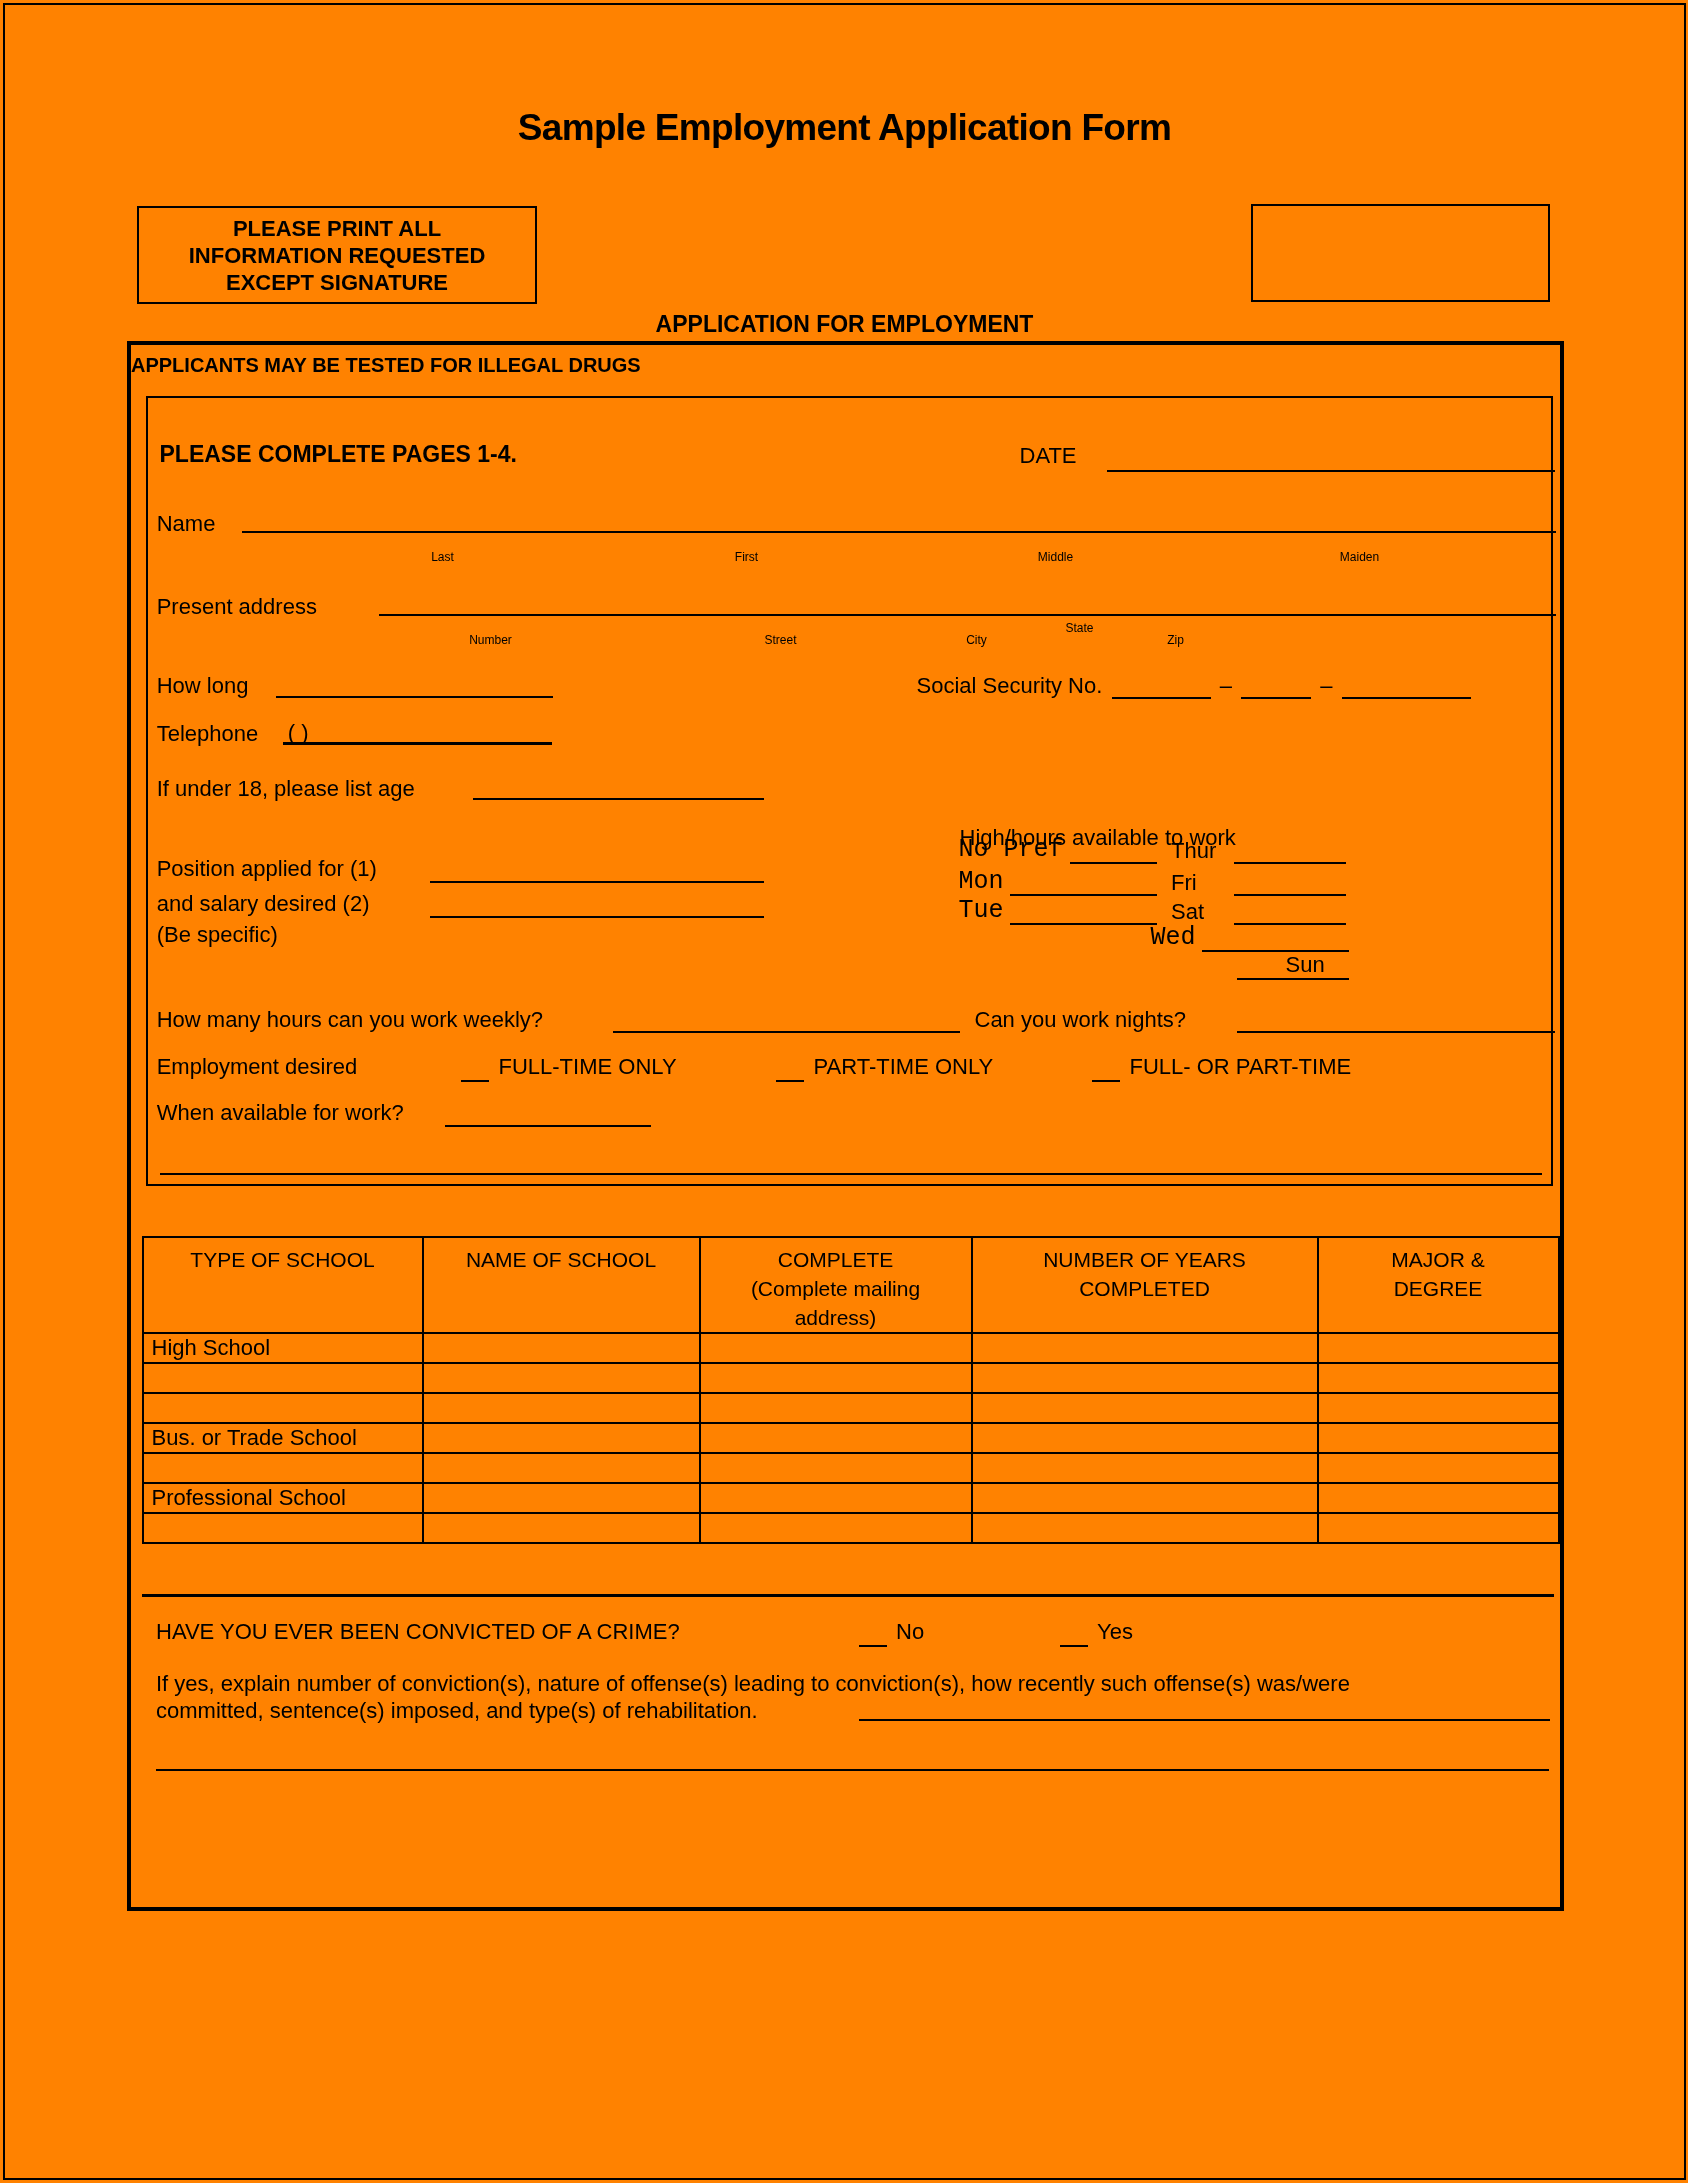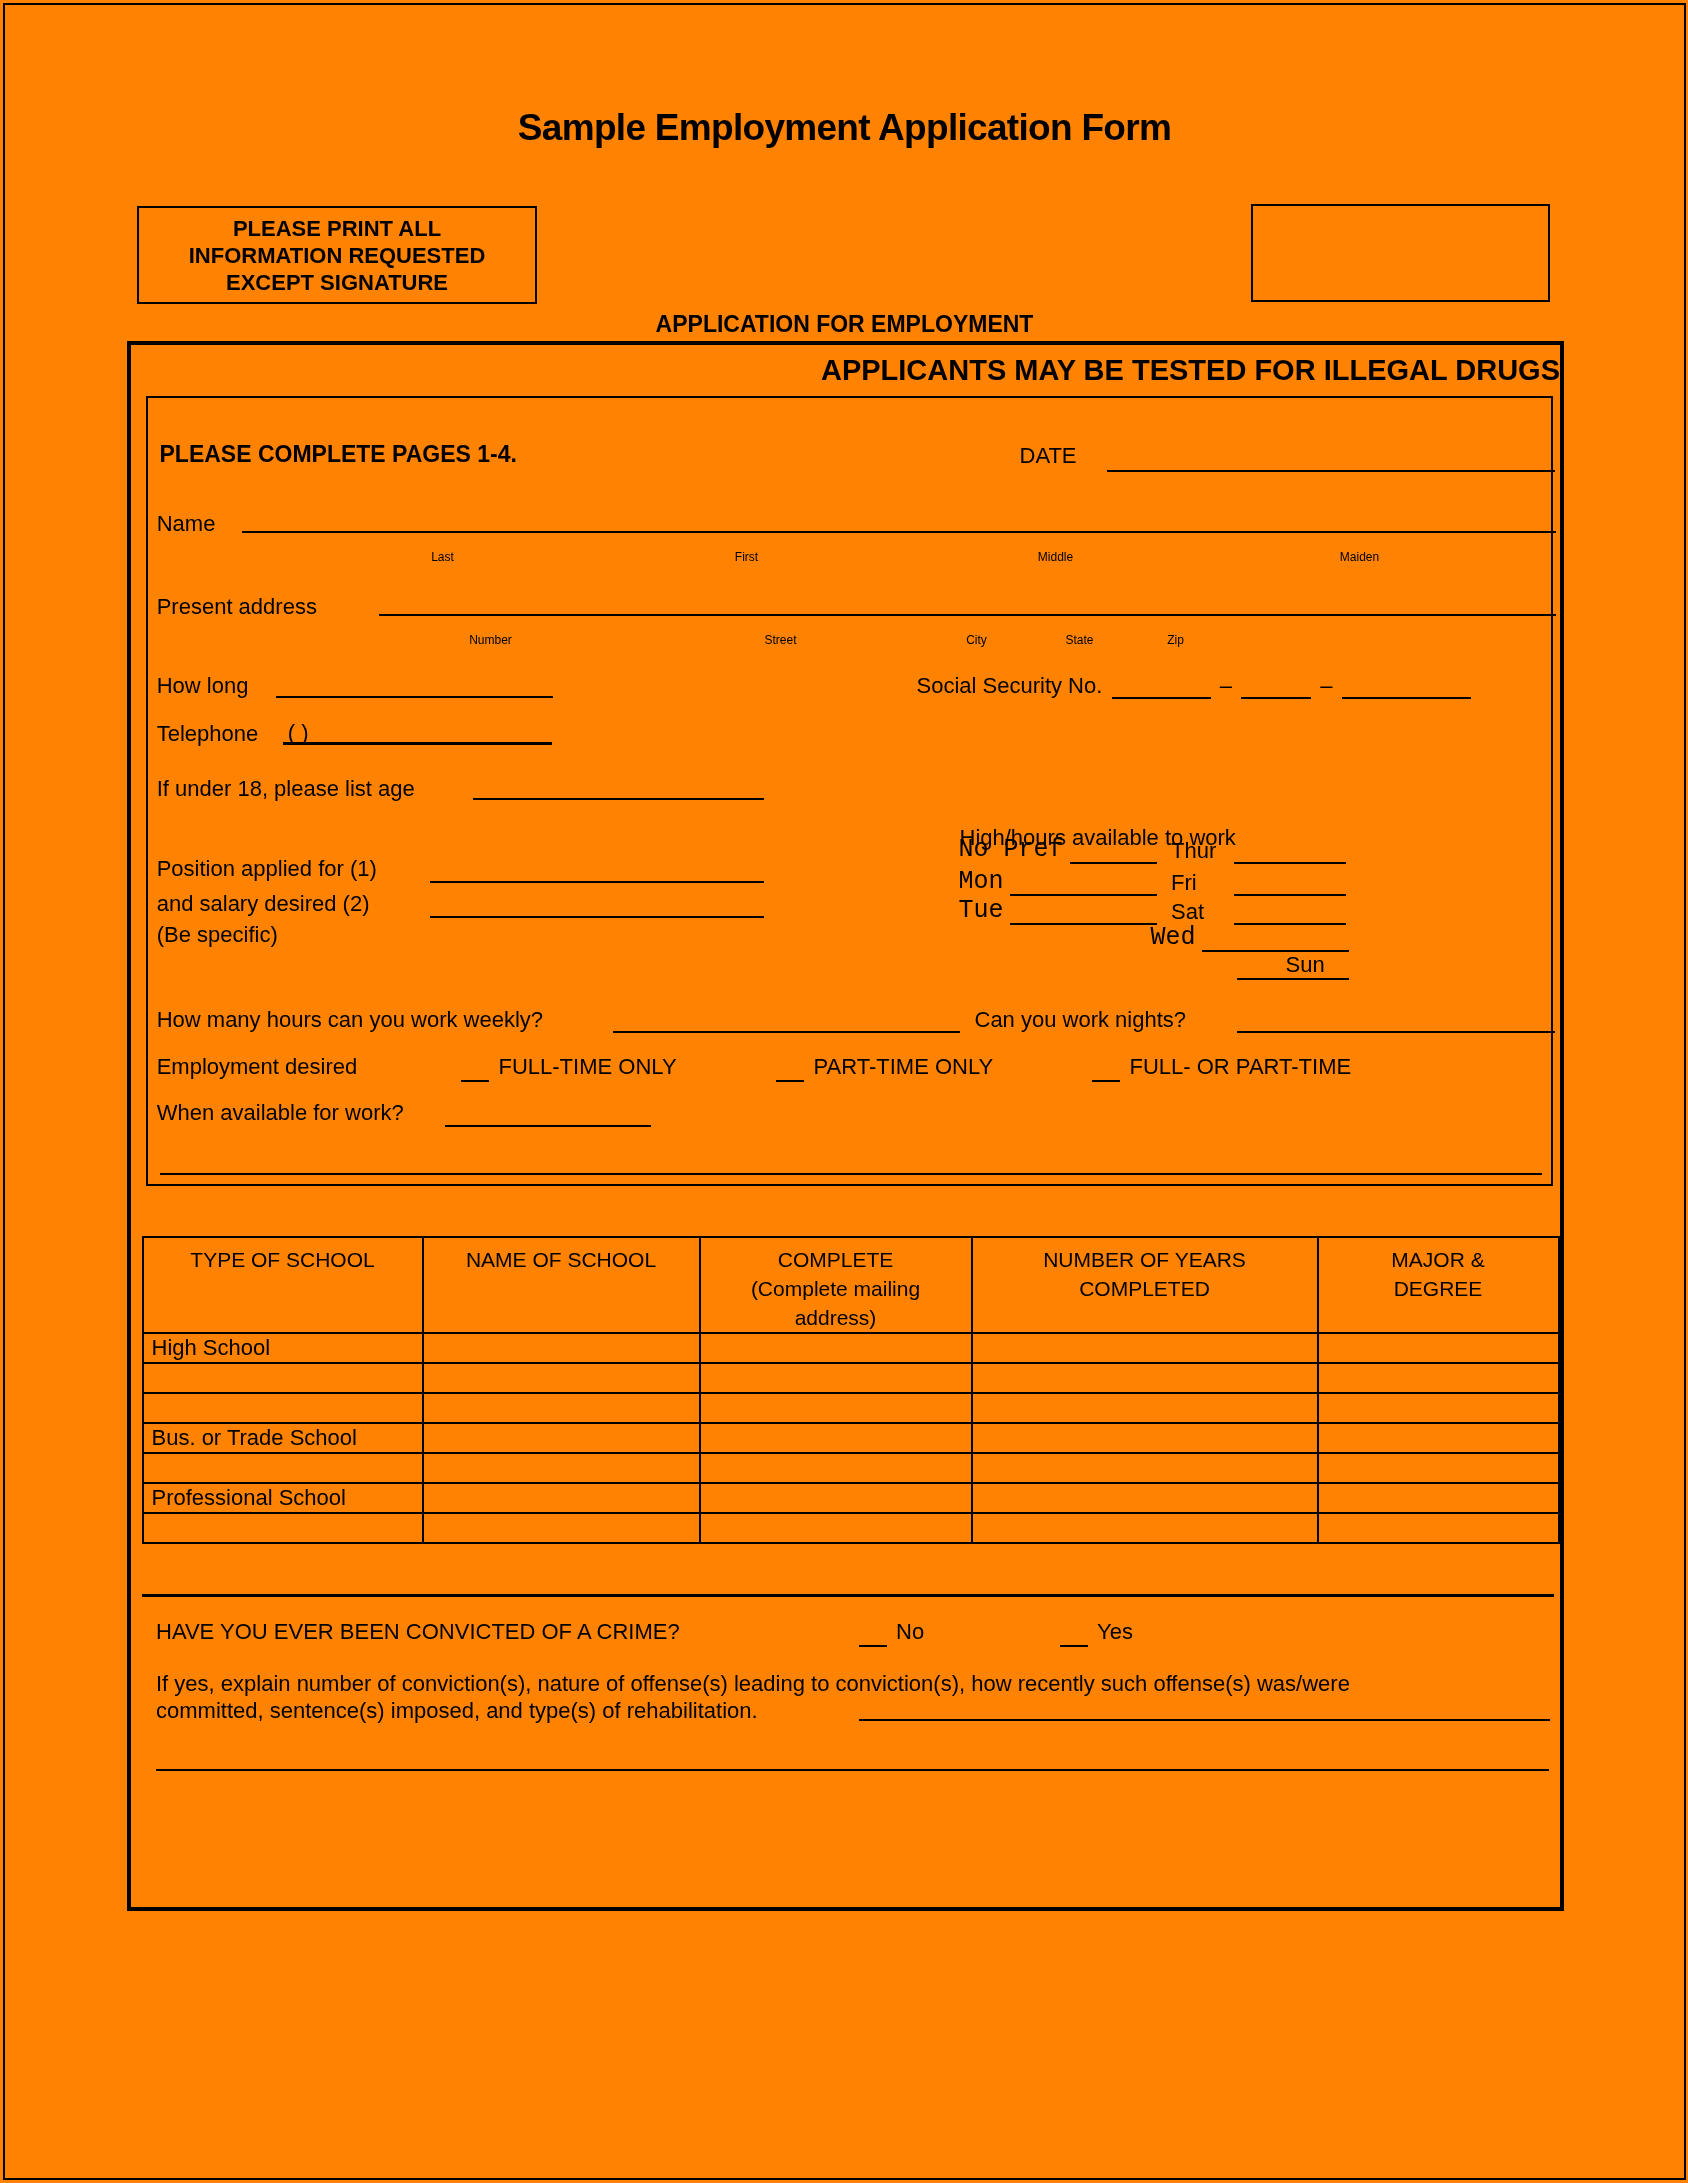"APPLICANTS MAY BE TESTED FOR" .drugs-title { font-size: 29px -> 20px; text-align: right -> left }
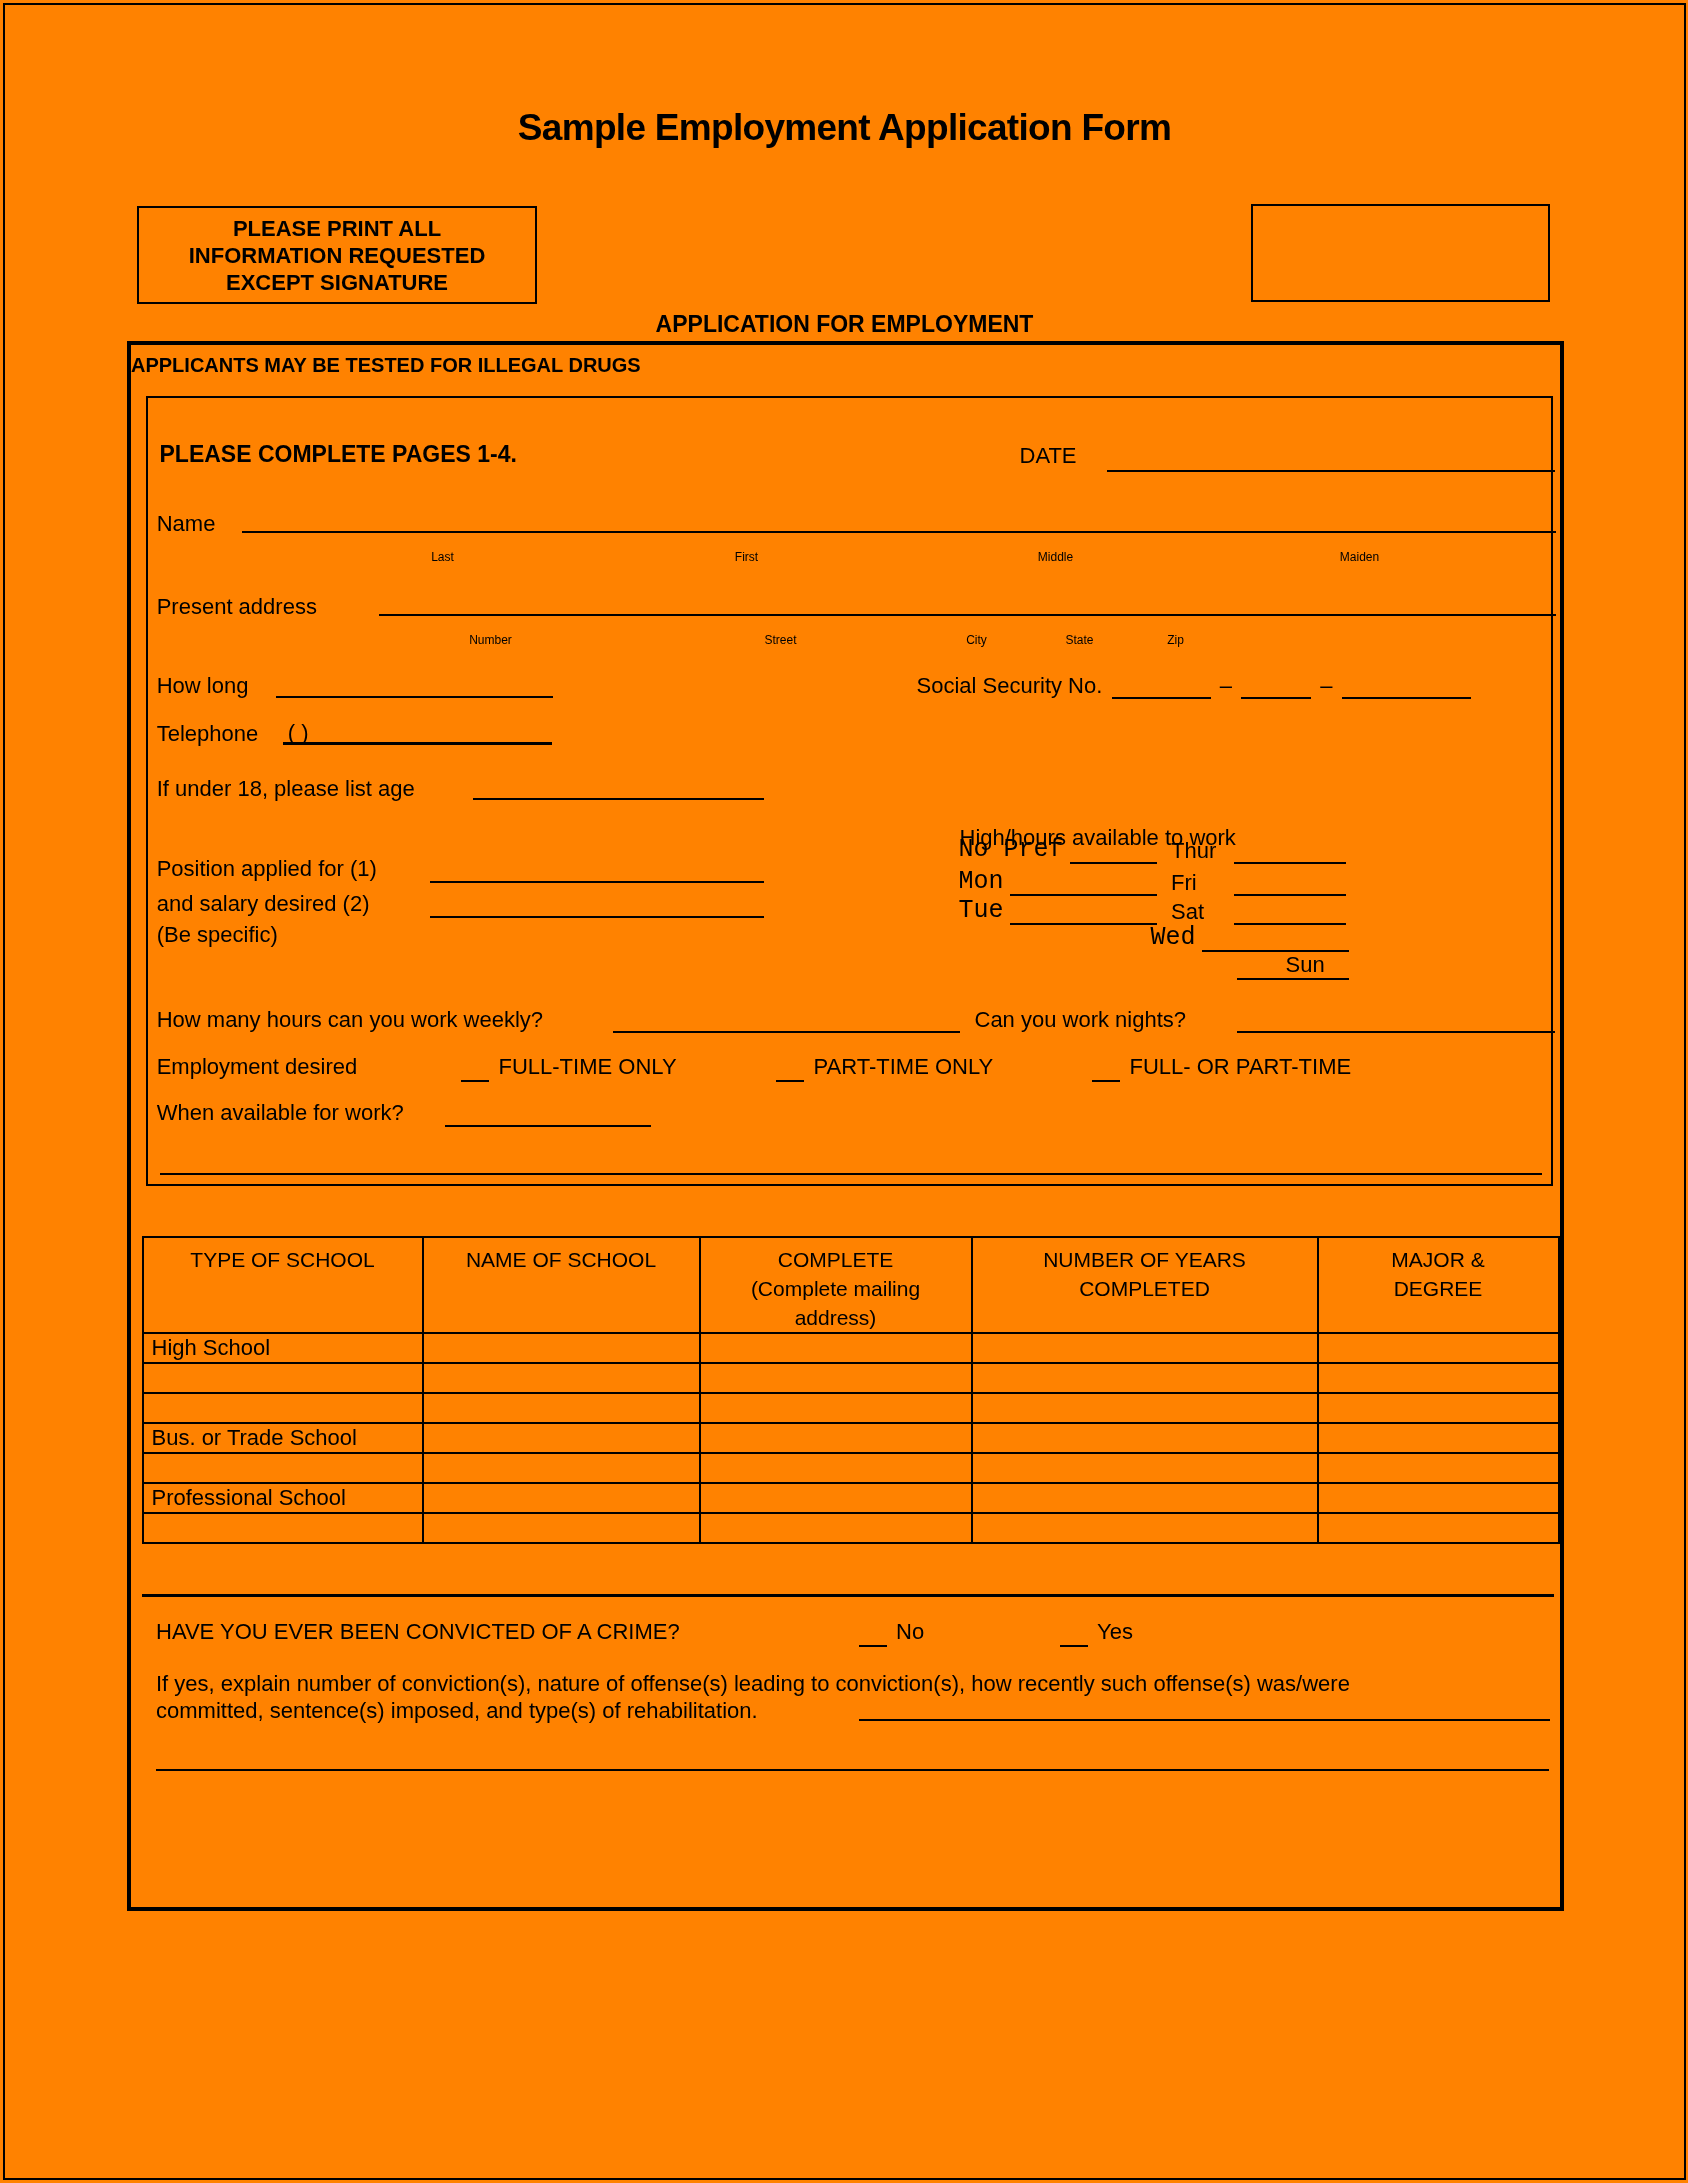"State" span.sub { top: 235px -> 223px }
